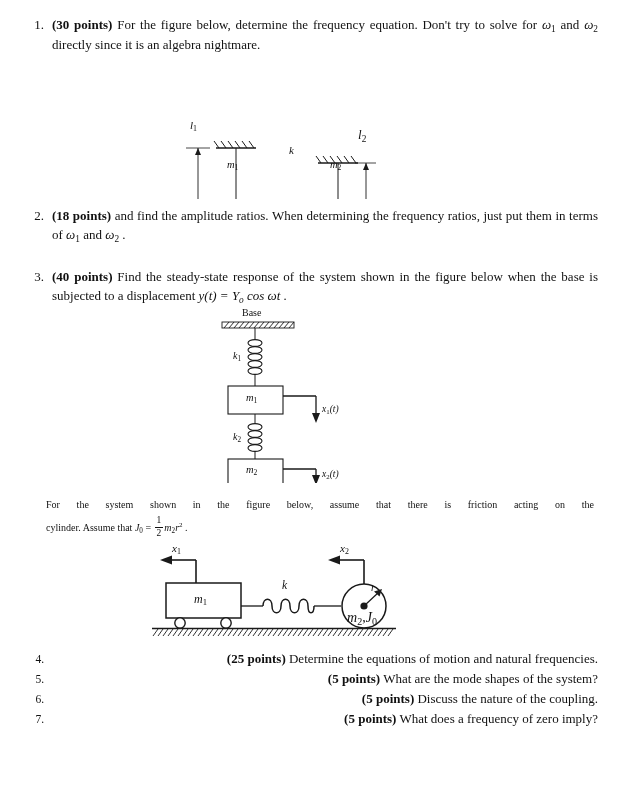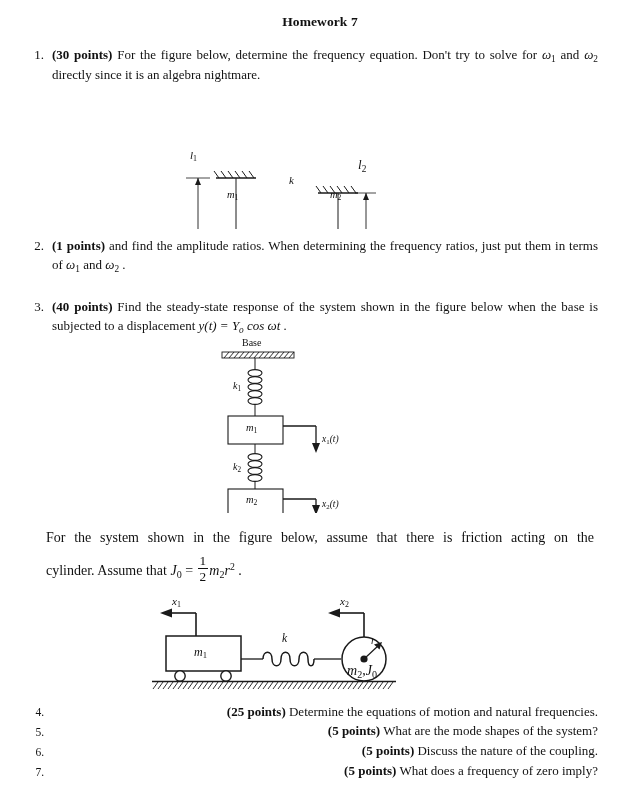"Homework 7" div.doc-title { html: <div>Homework 7</div> -> none }
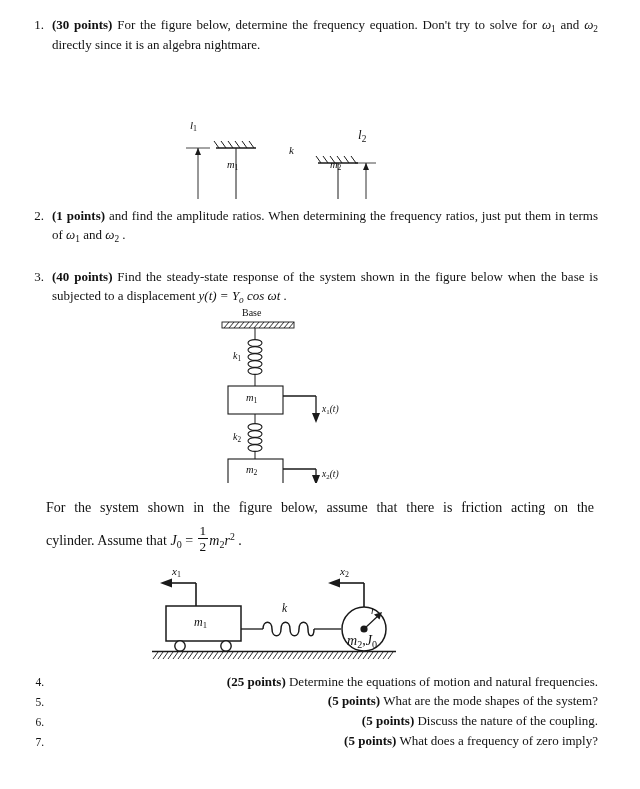"(1 points)" span.pts { text: 1 -> 18 }
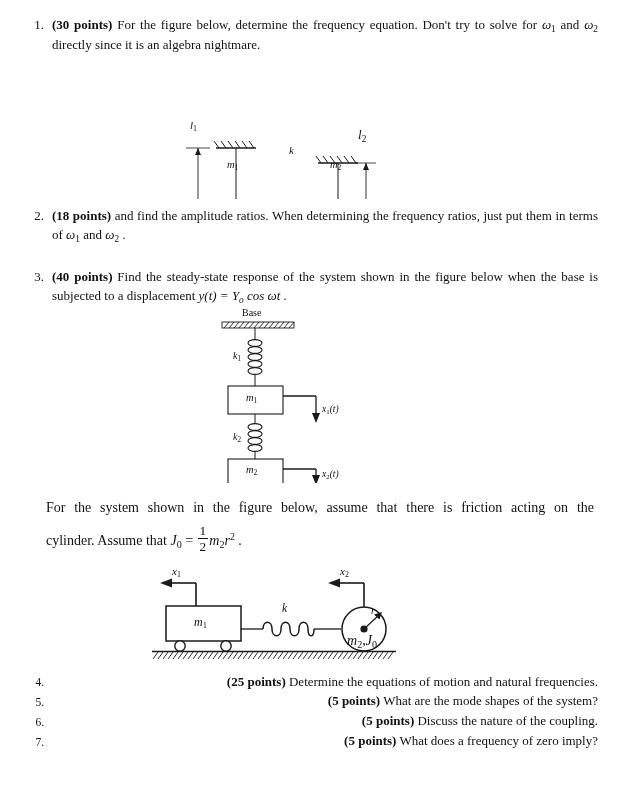"For the system shown in" .para { font-size: 14px -> 10px }
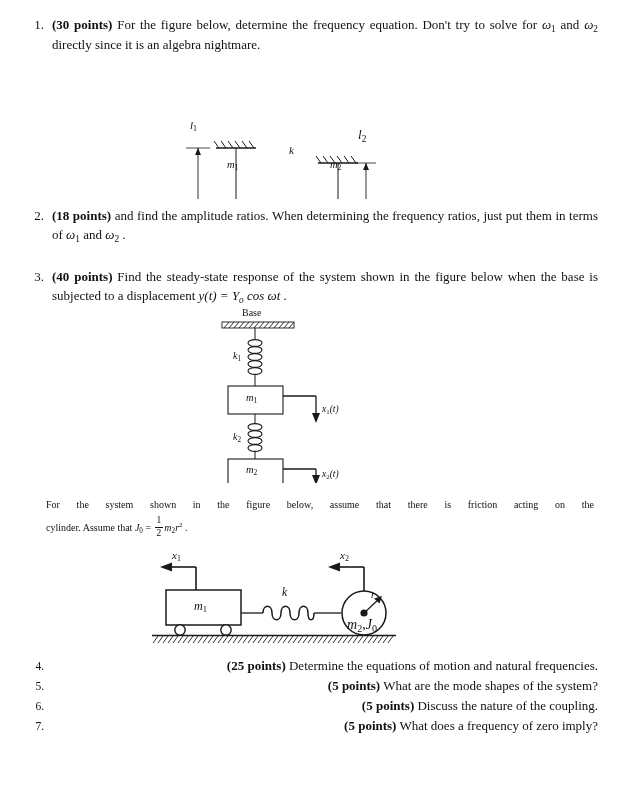"x1" div.region { margin-top: 8px -> 1px }
